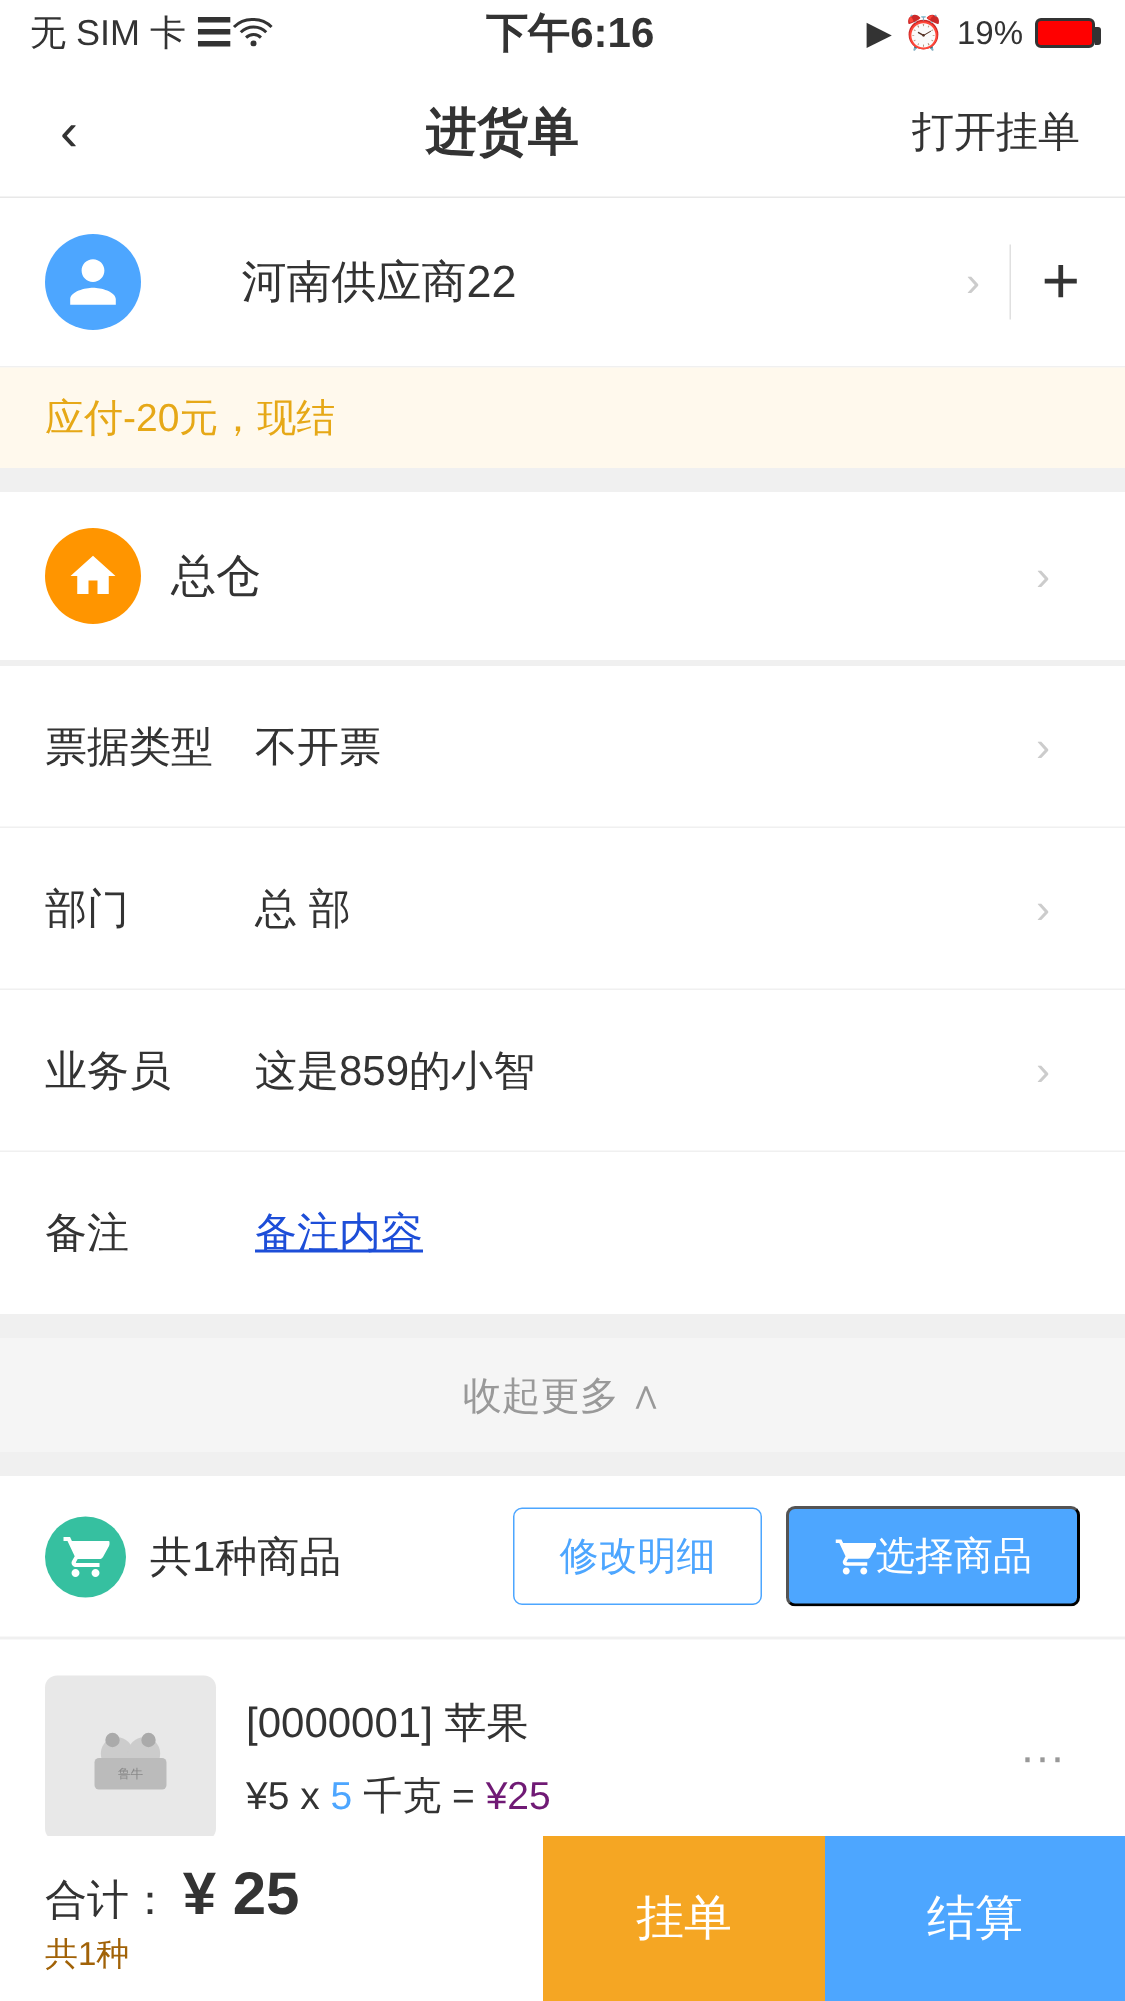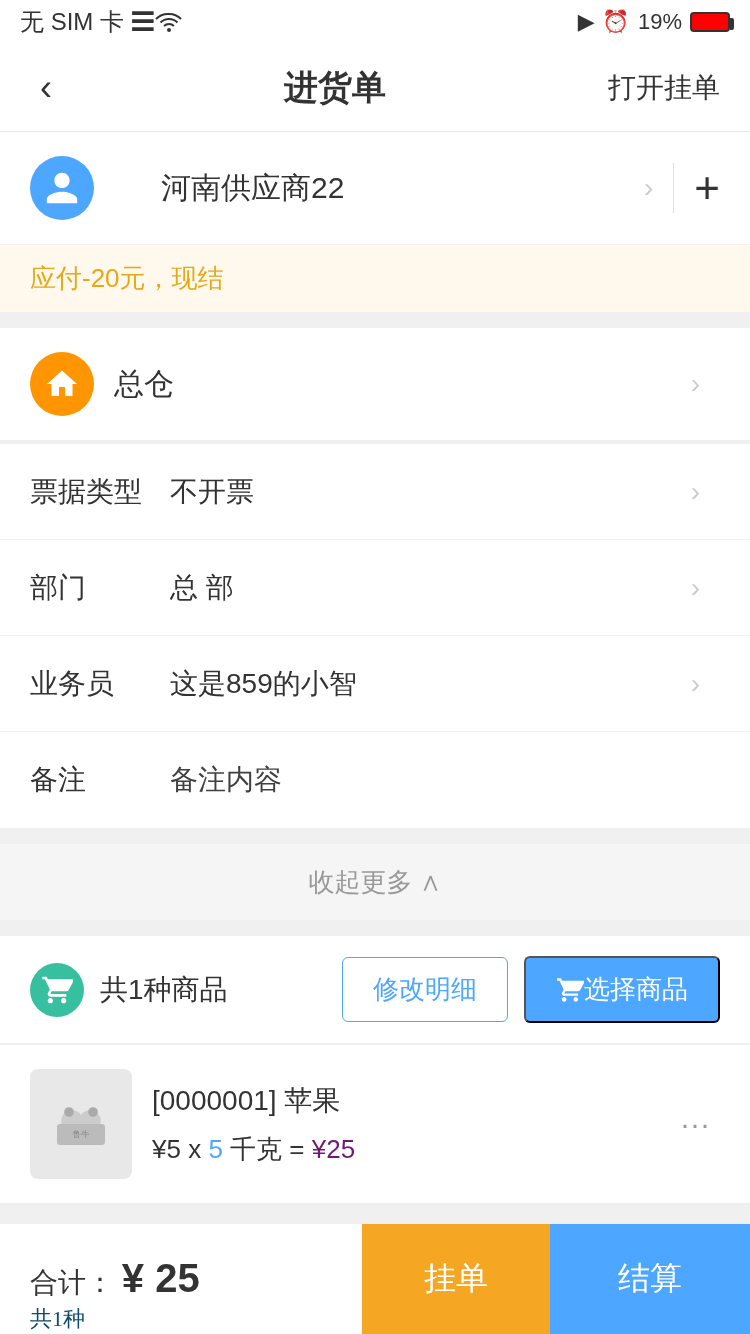"下午6:16" div.status-center { html: none -> <div>下午6:16</div> }
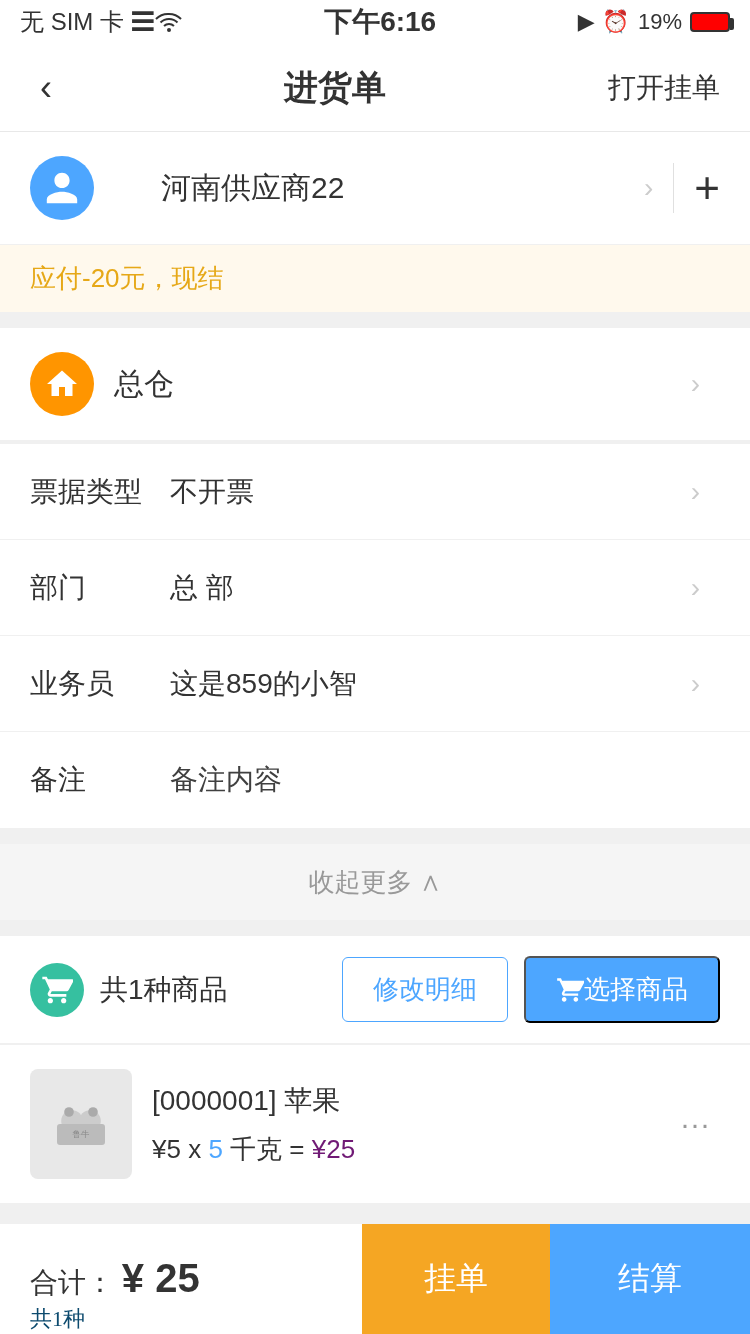"票据类型" .form-row { height: 96px -> 108px }
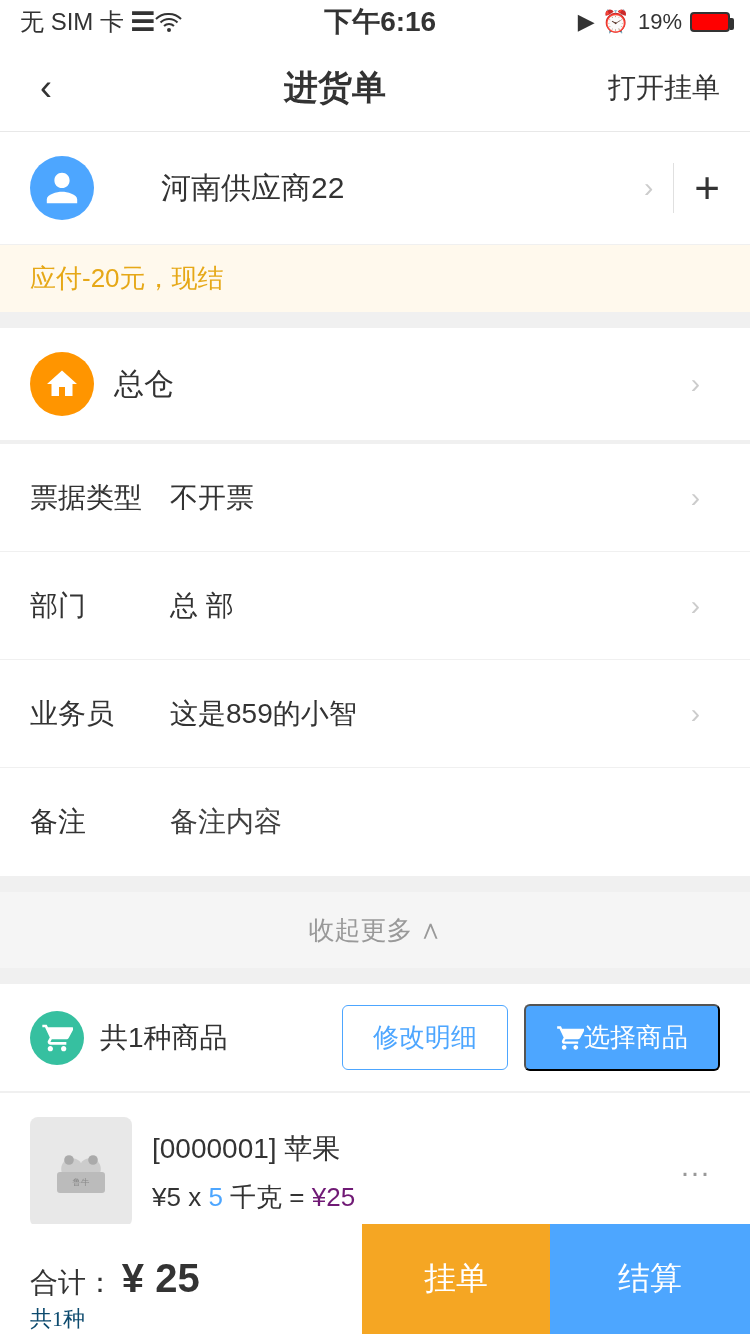"备注内容" .form-value.placeholder { color: #404040 -> #1d4ed8; text-decoration: none -> underline }
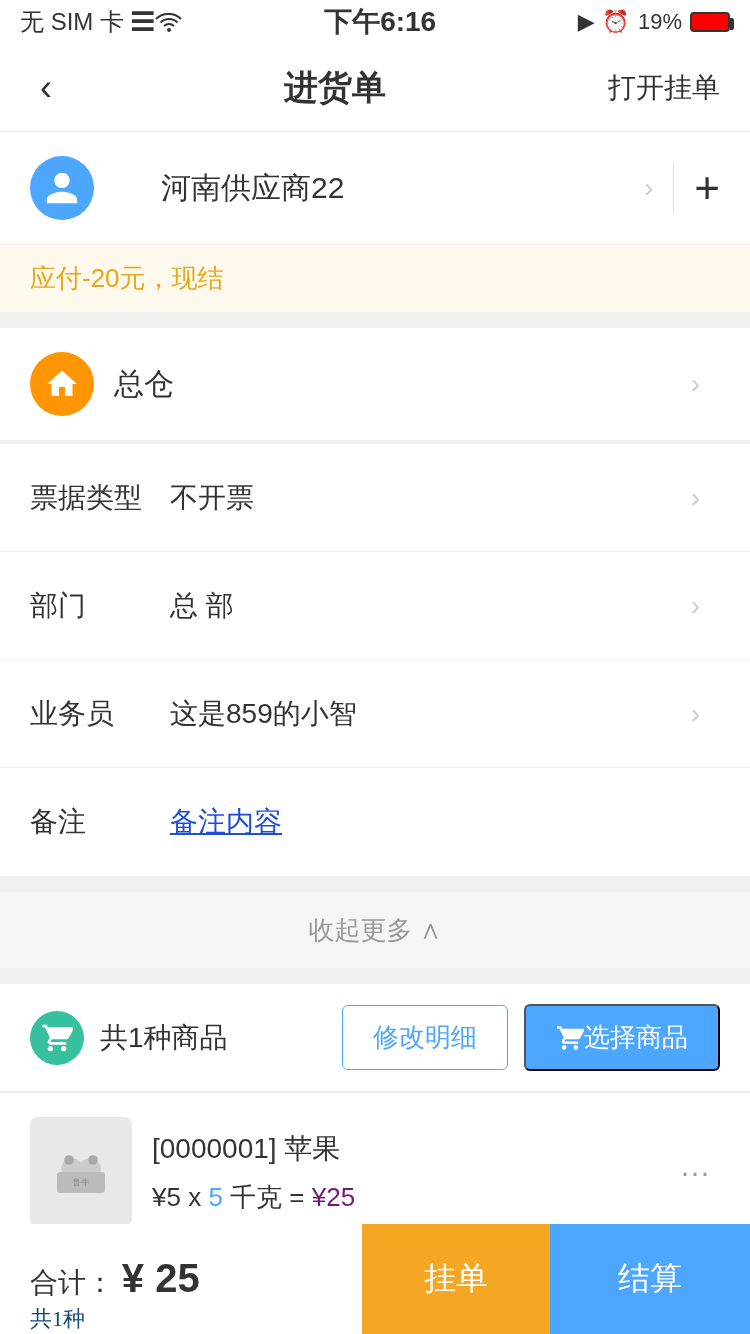"鲁牛" .product-thumb { width: 102px -> 114px }
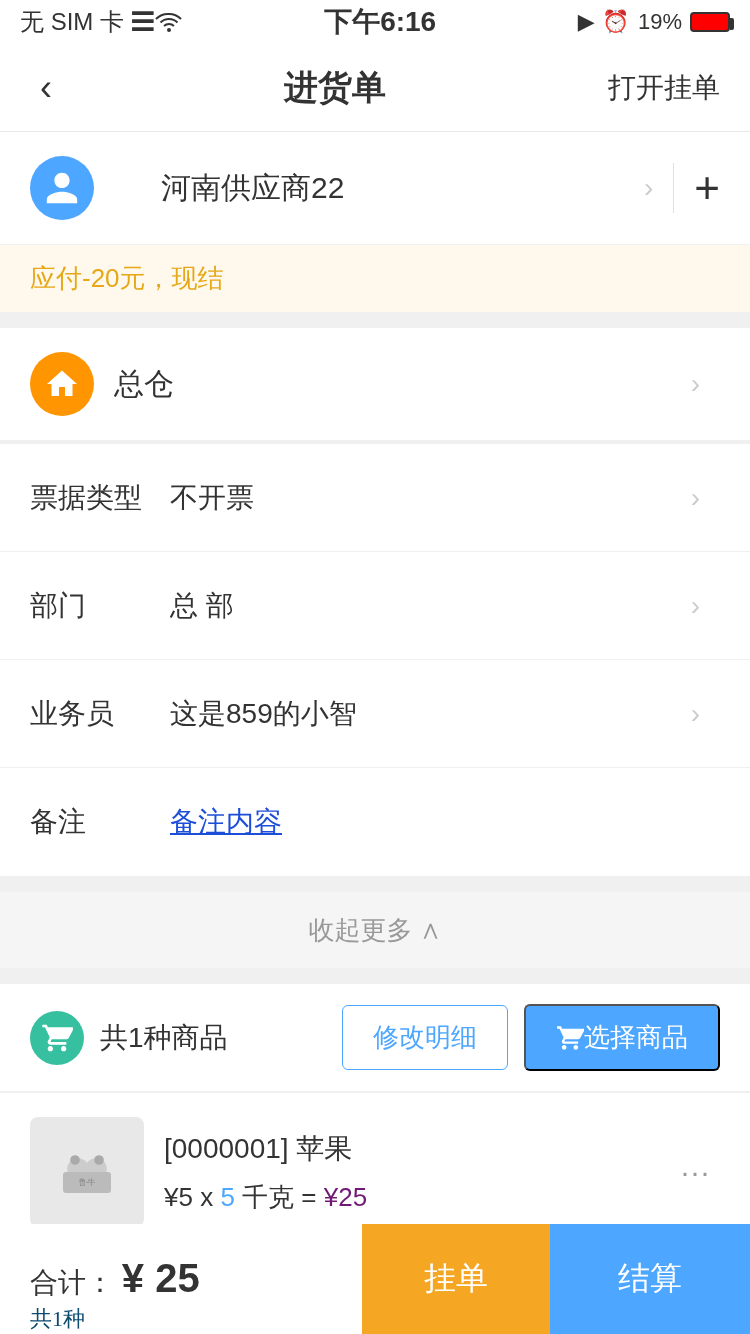"合计： ¥ 25" .footer { align-items: flex-end -> center }
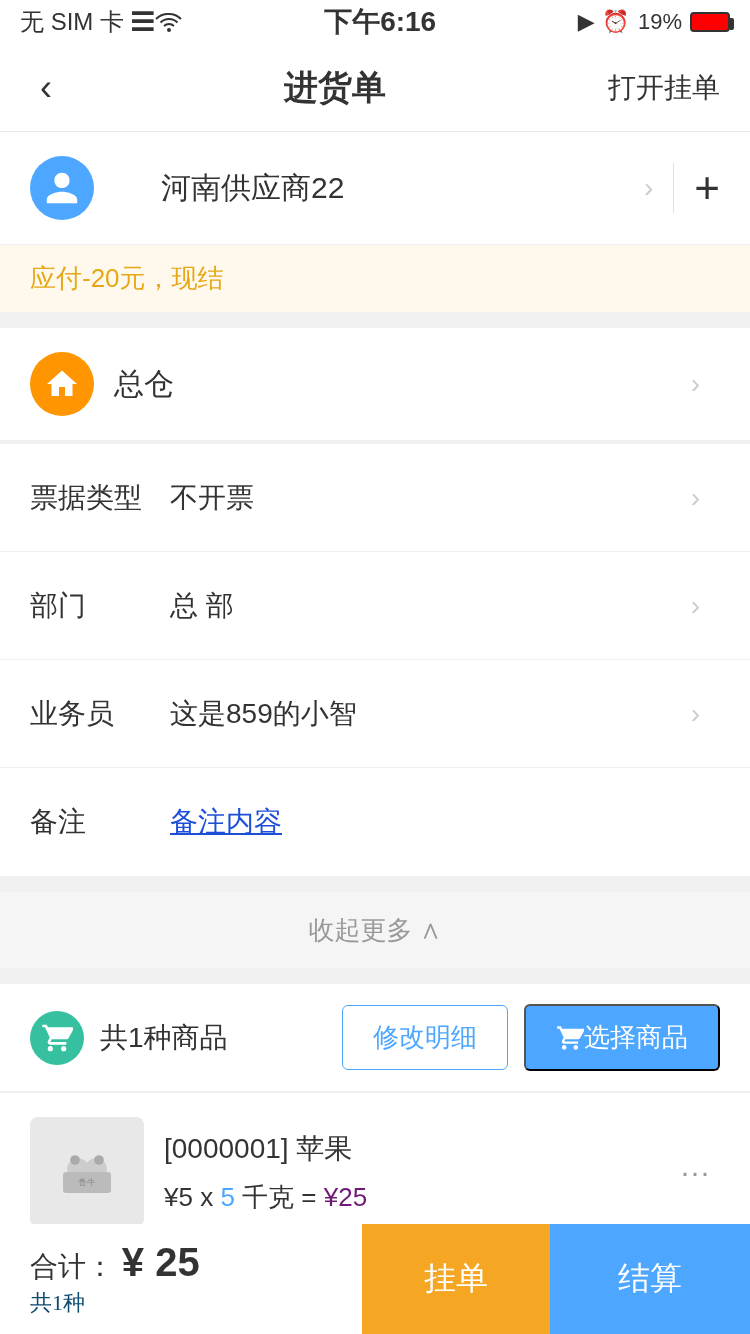"共1种" .footer-total-sub { color: #0c4a6e -> #a16207; font-family: Liberation Serif, serif -> none }
